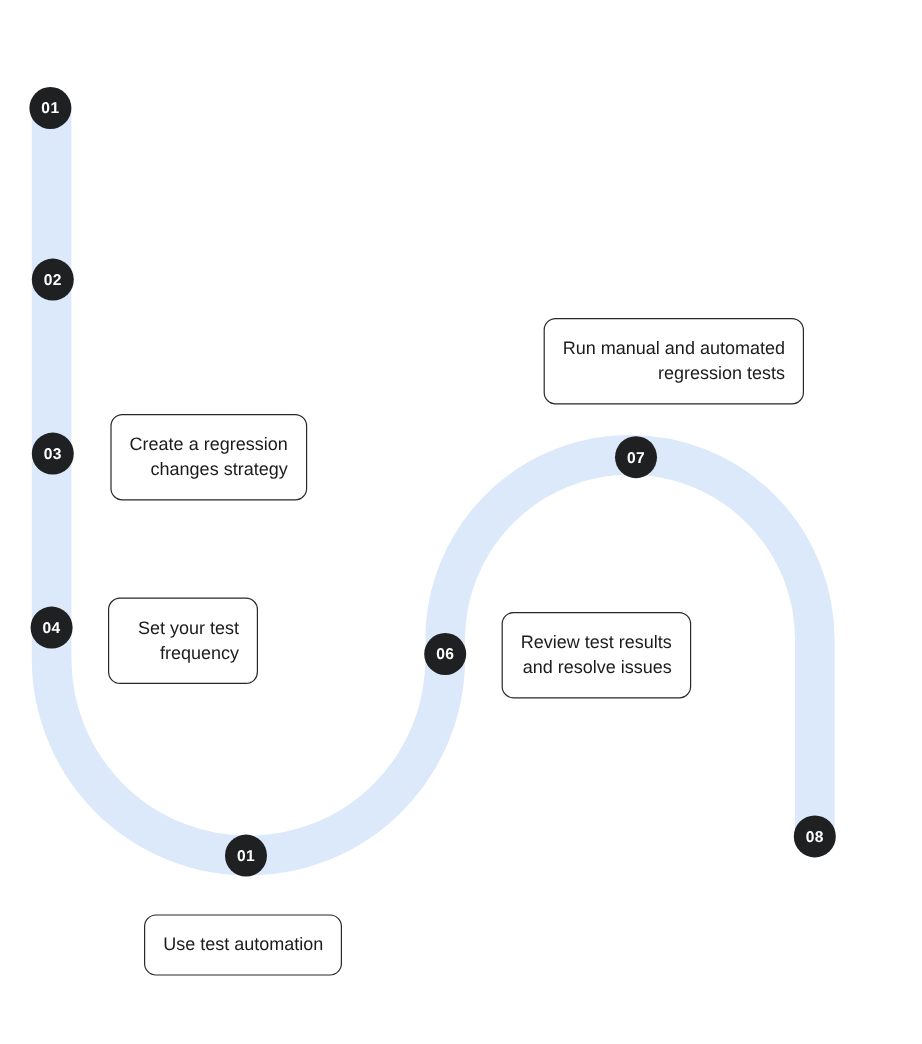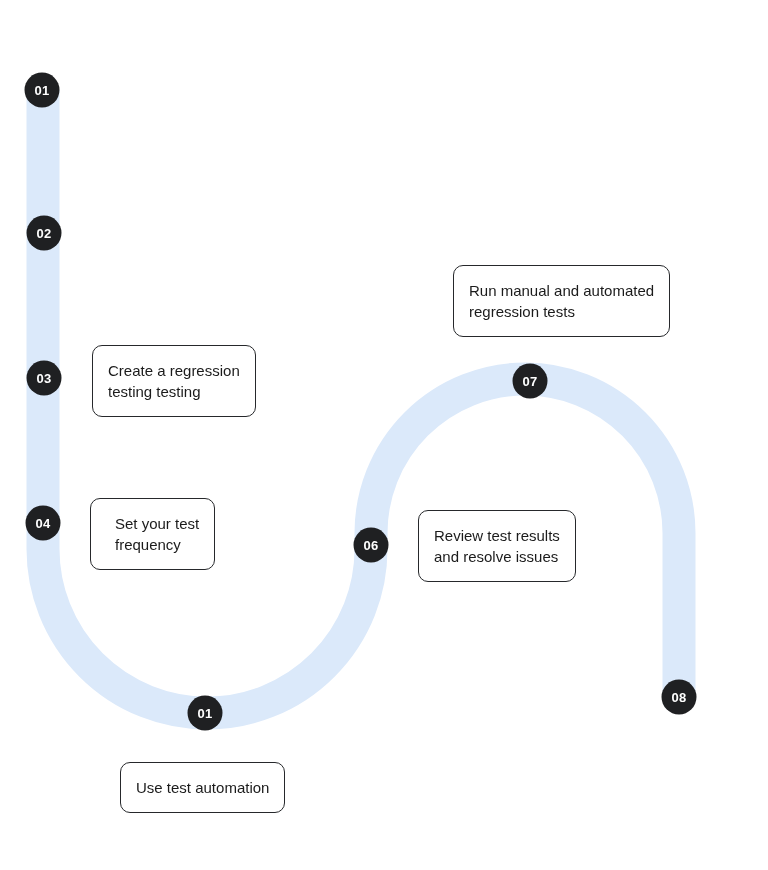"01" .canvas { text-align: none -> right }
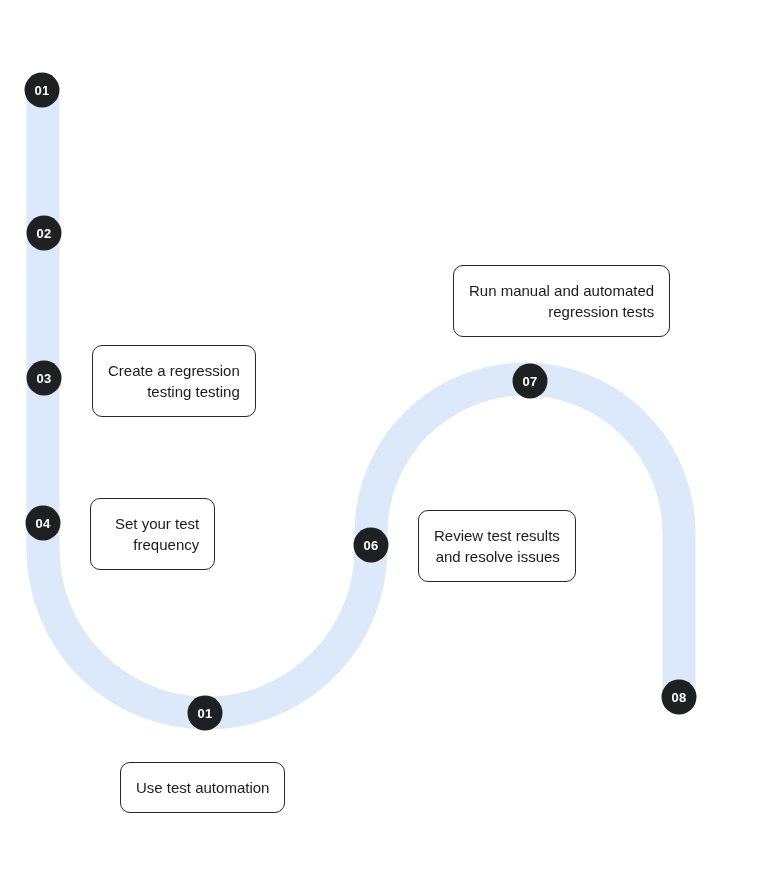"Create a regression" div.card { text: testing testing -> changes strategy }
